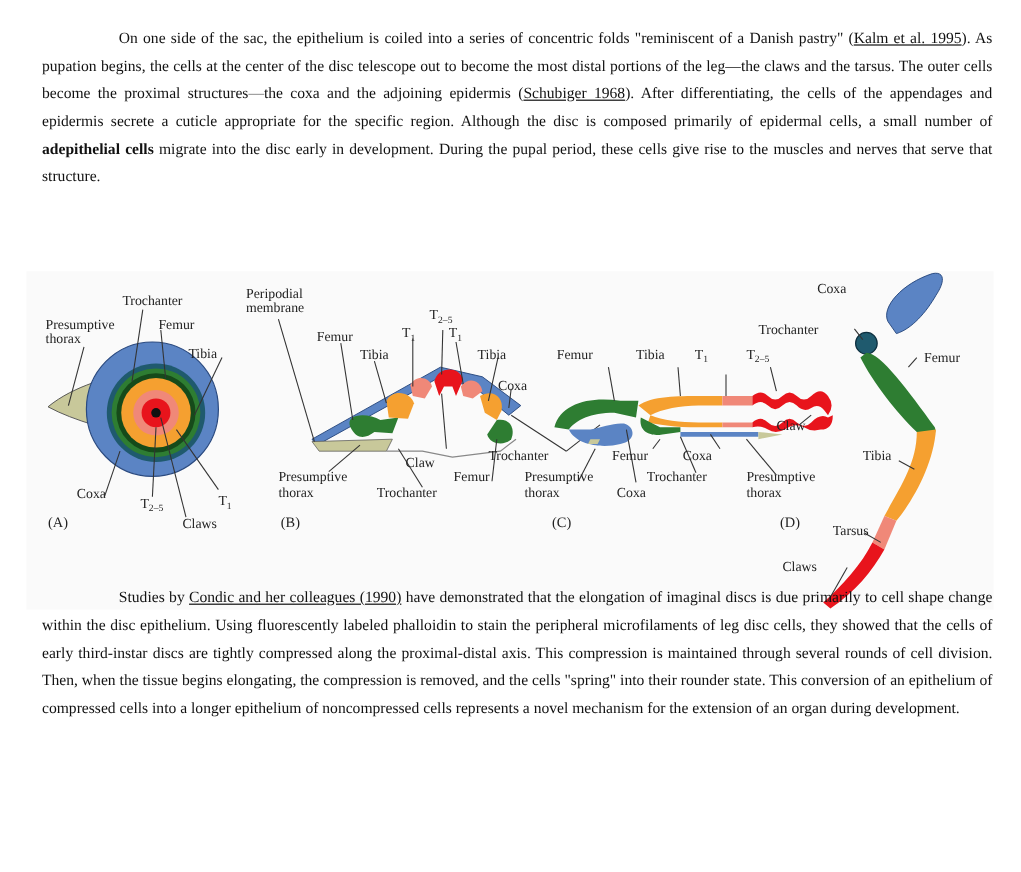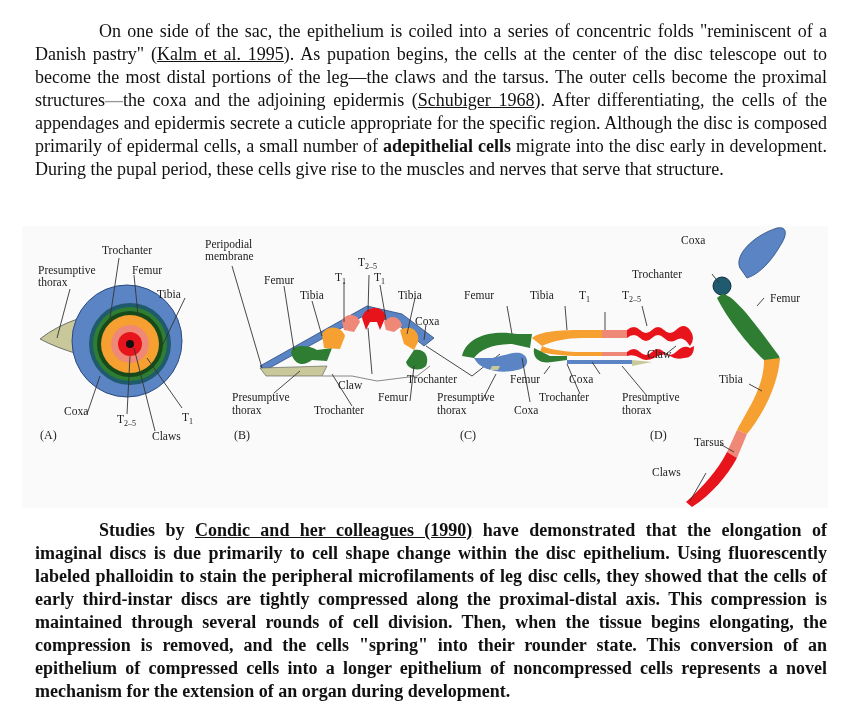"On one side of the" .para { font-size: 18px -> 13px }
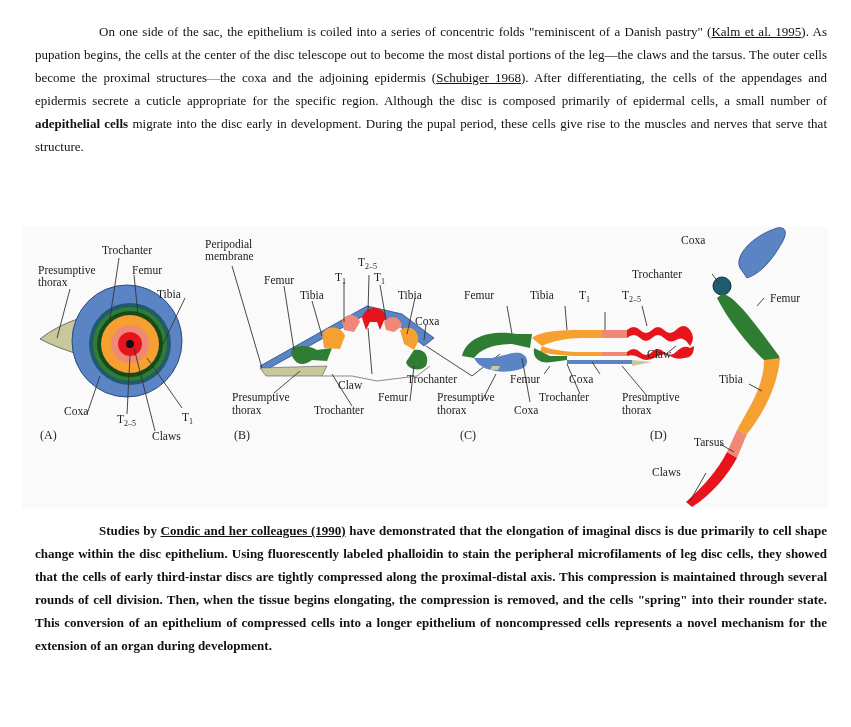"Studies by Condic and her" .p2 { font-weight: bold -> none; top: 519px -> 486px }
